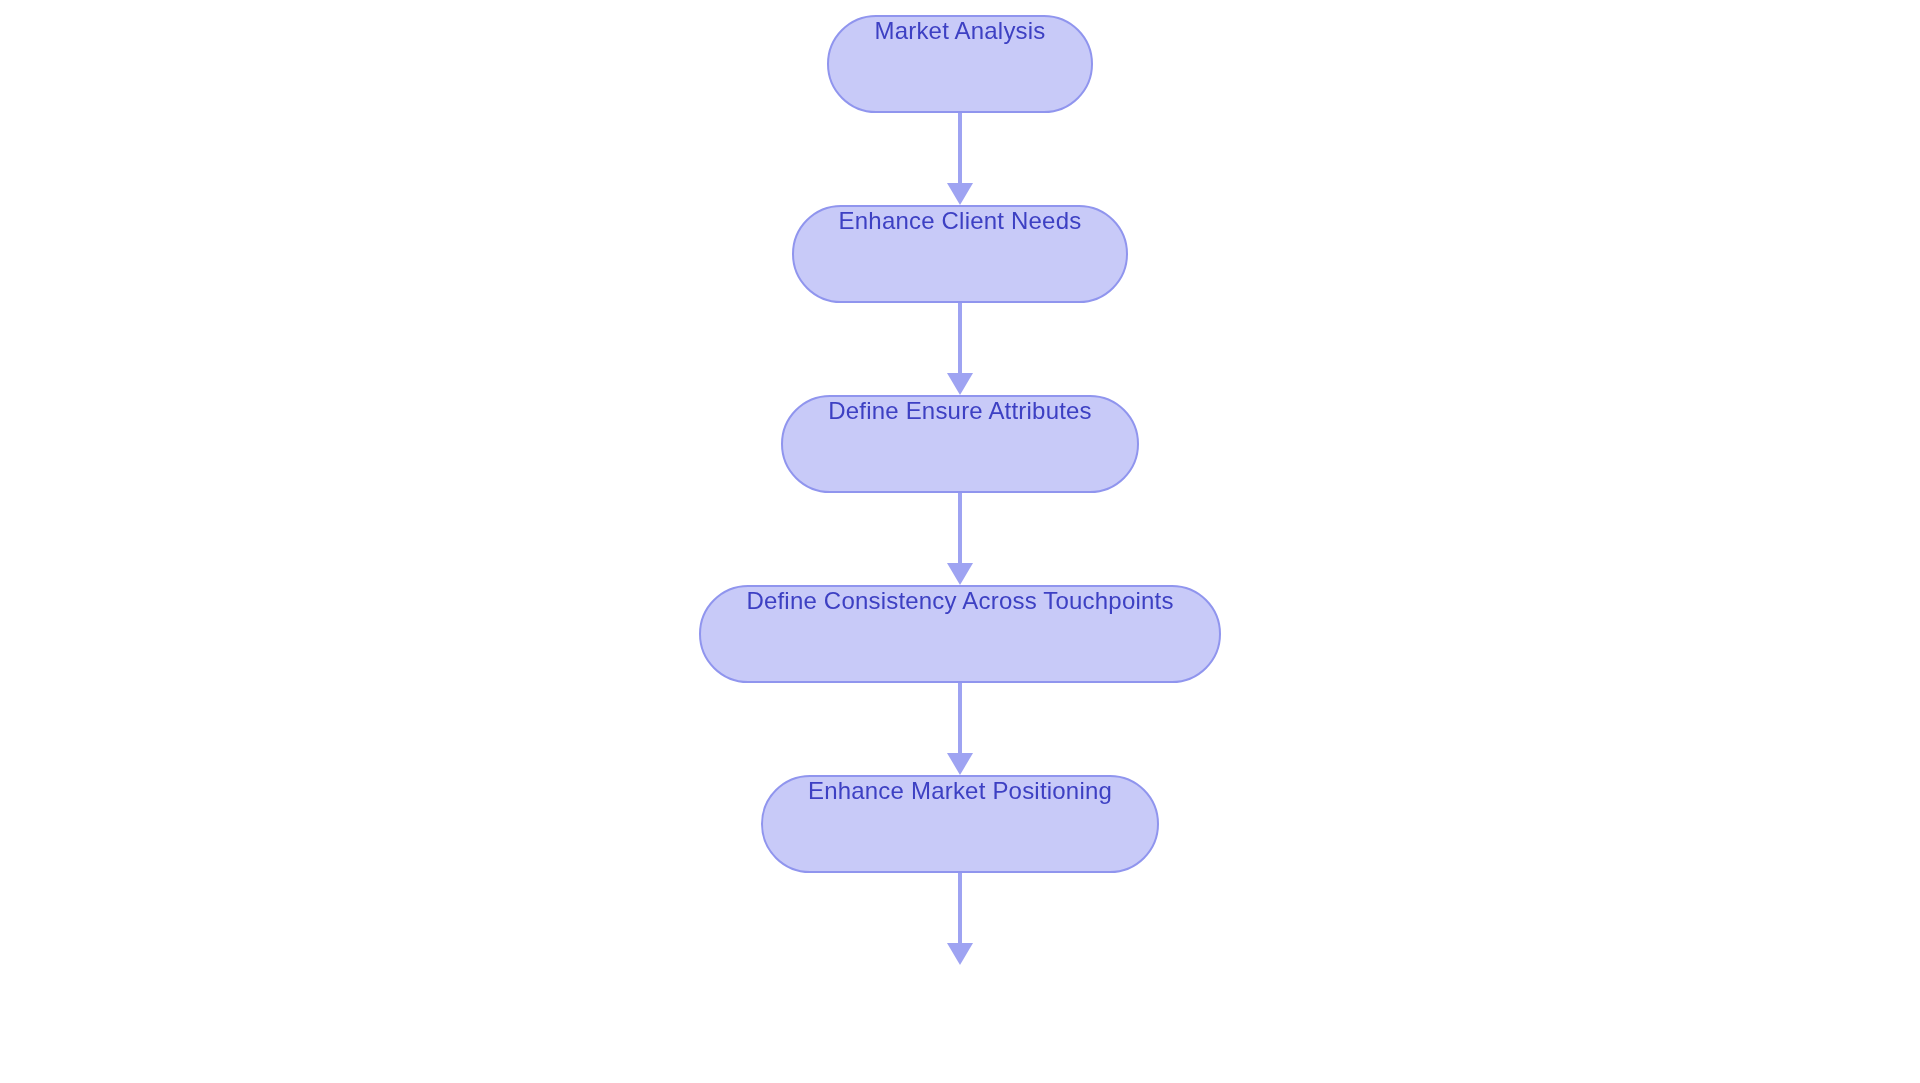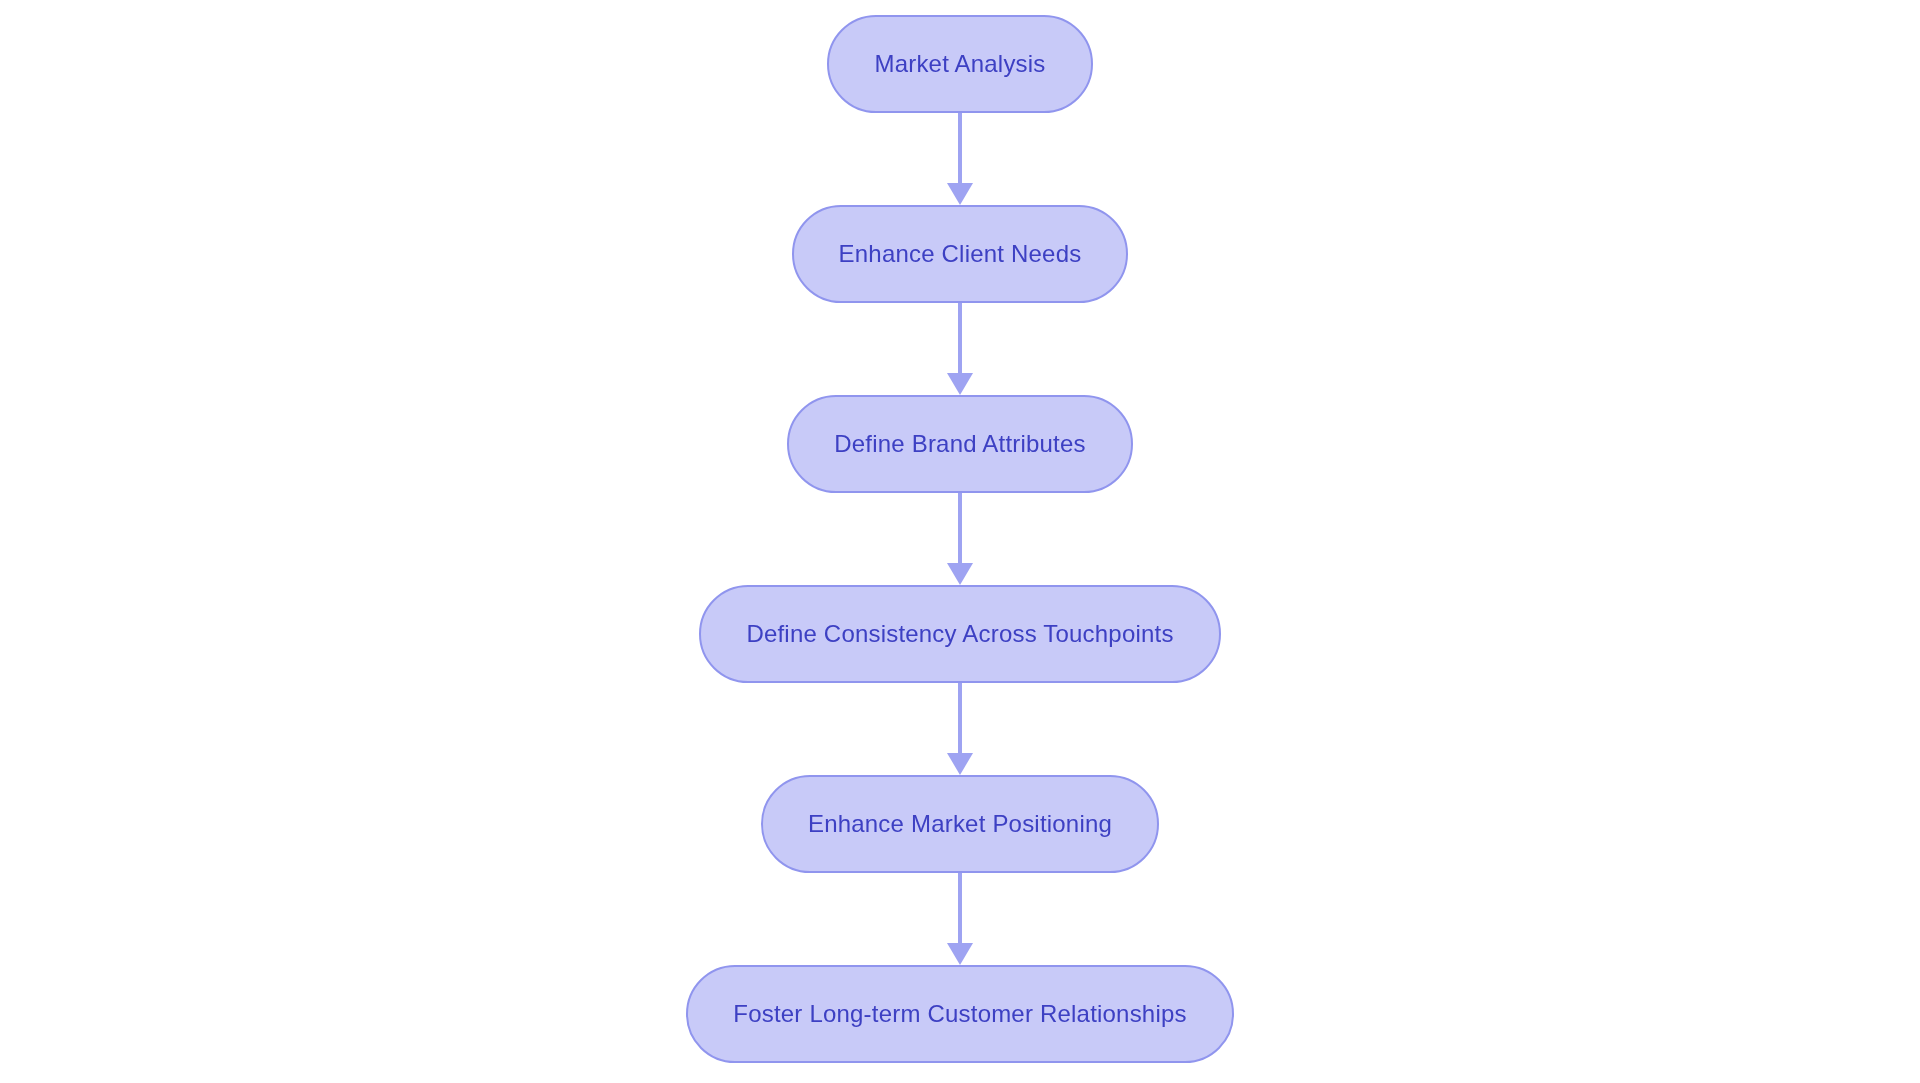"Market Analysis" .flow-node { align-items: center -> none }
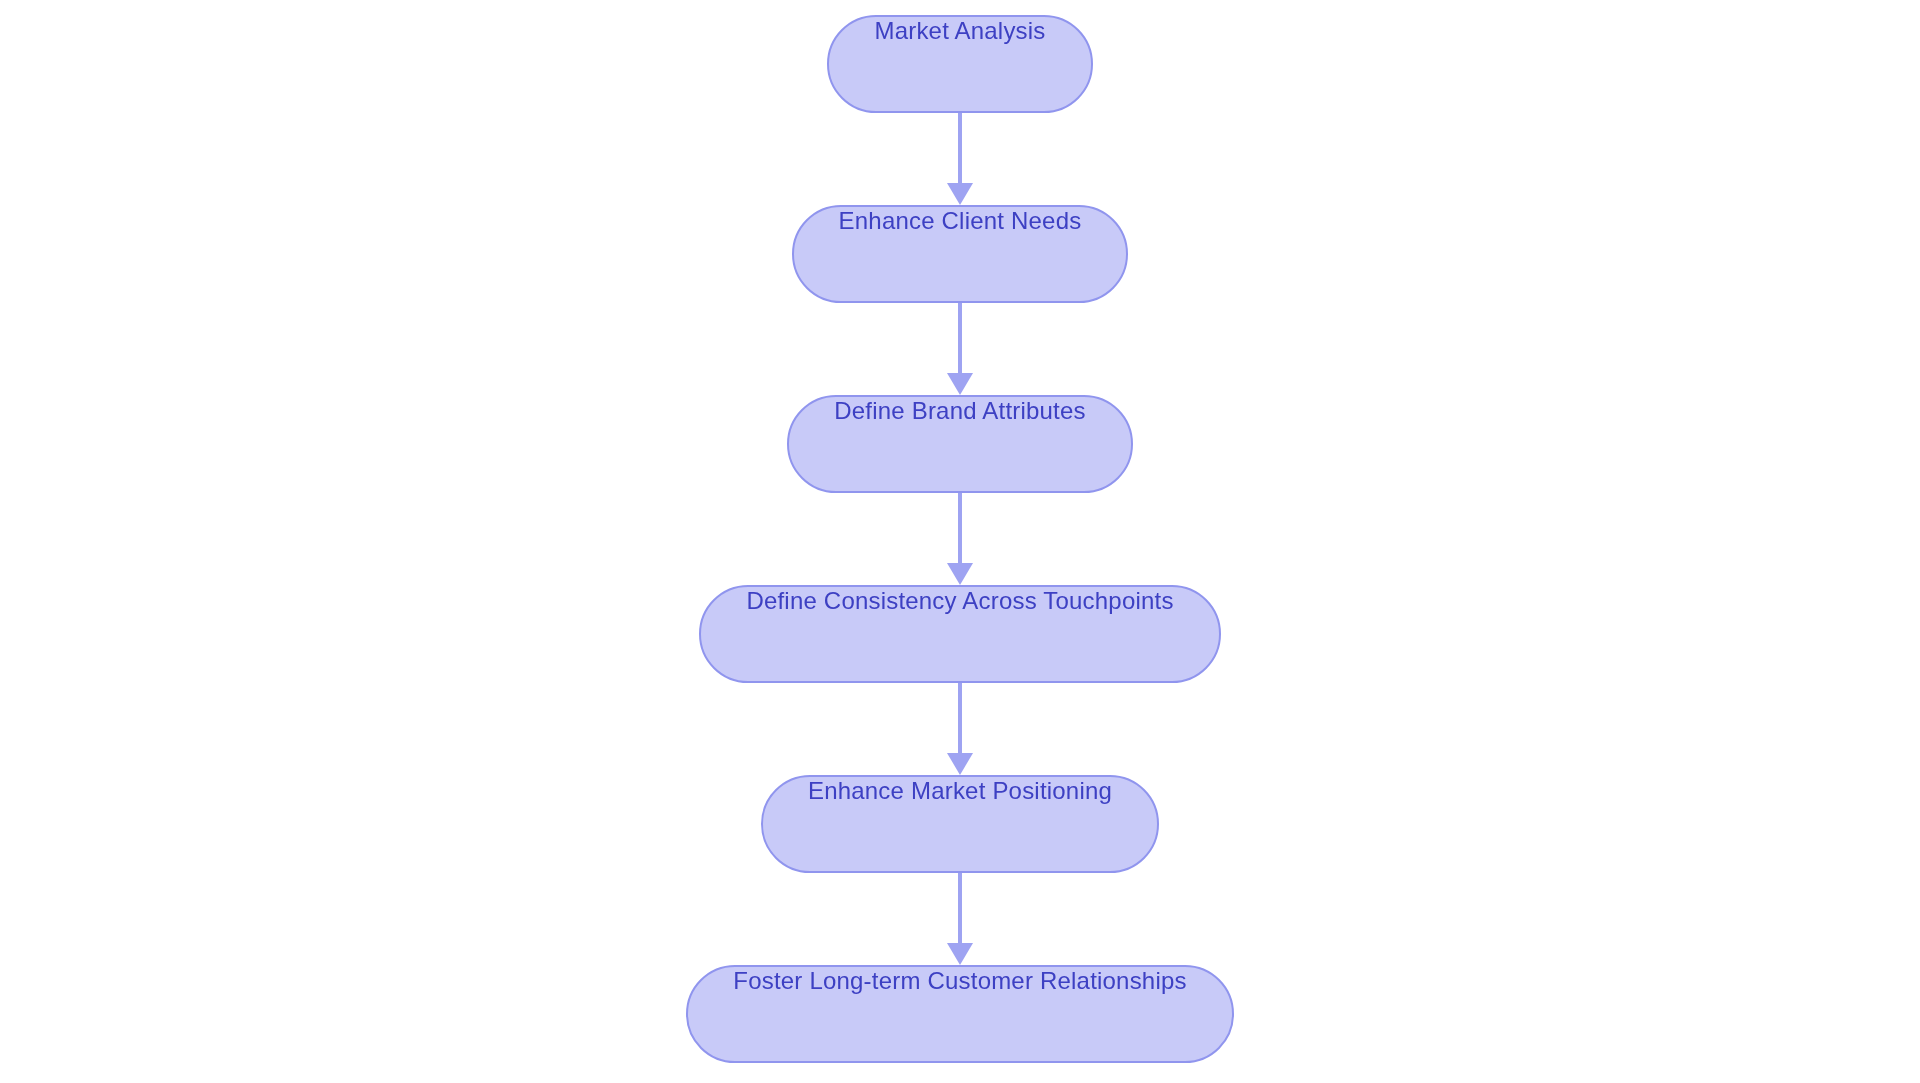"Define Brand Attributes" span { text: Brand -> Ensure }
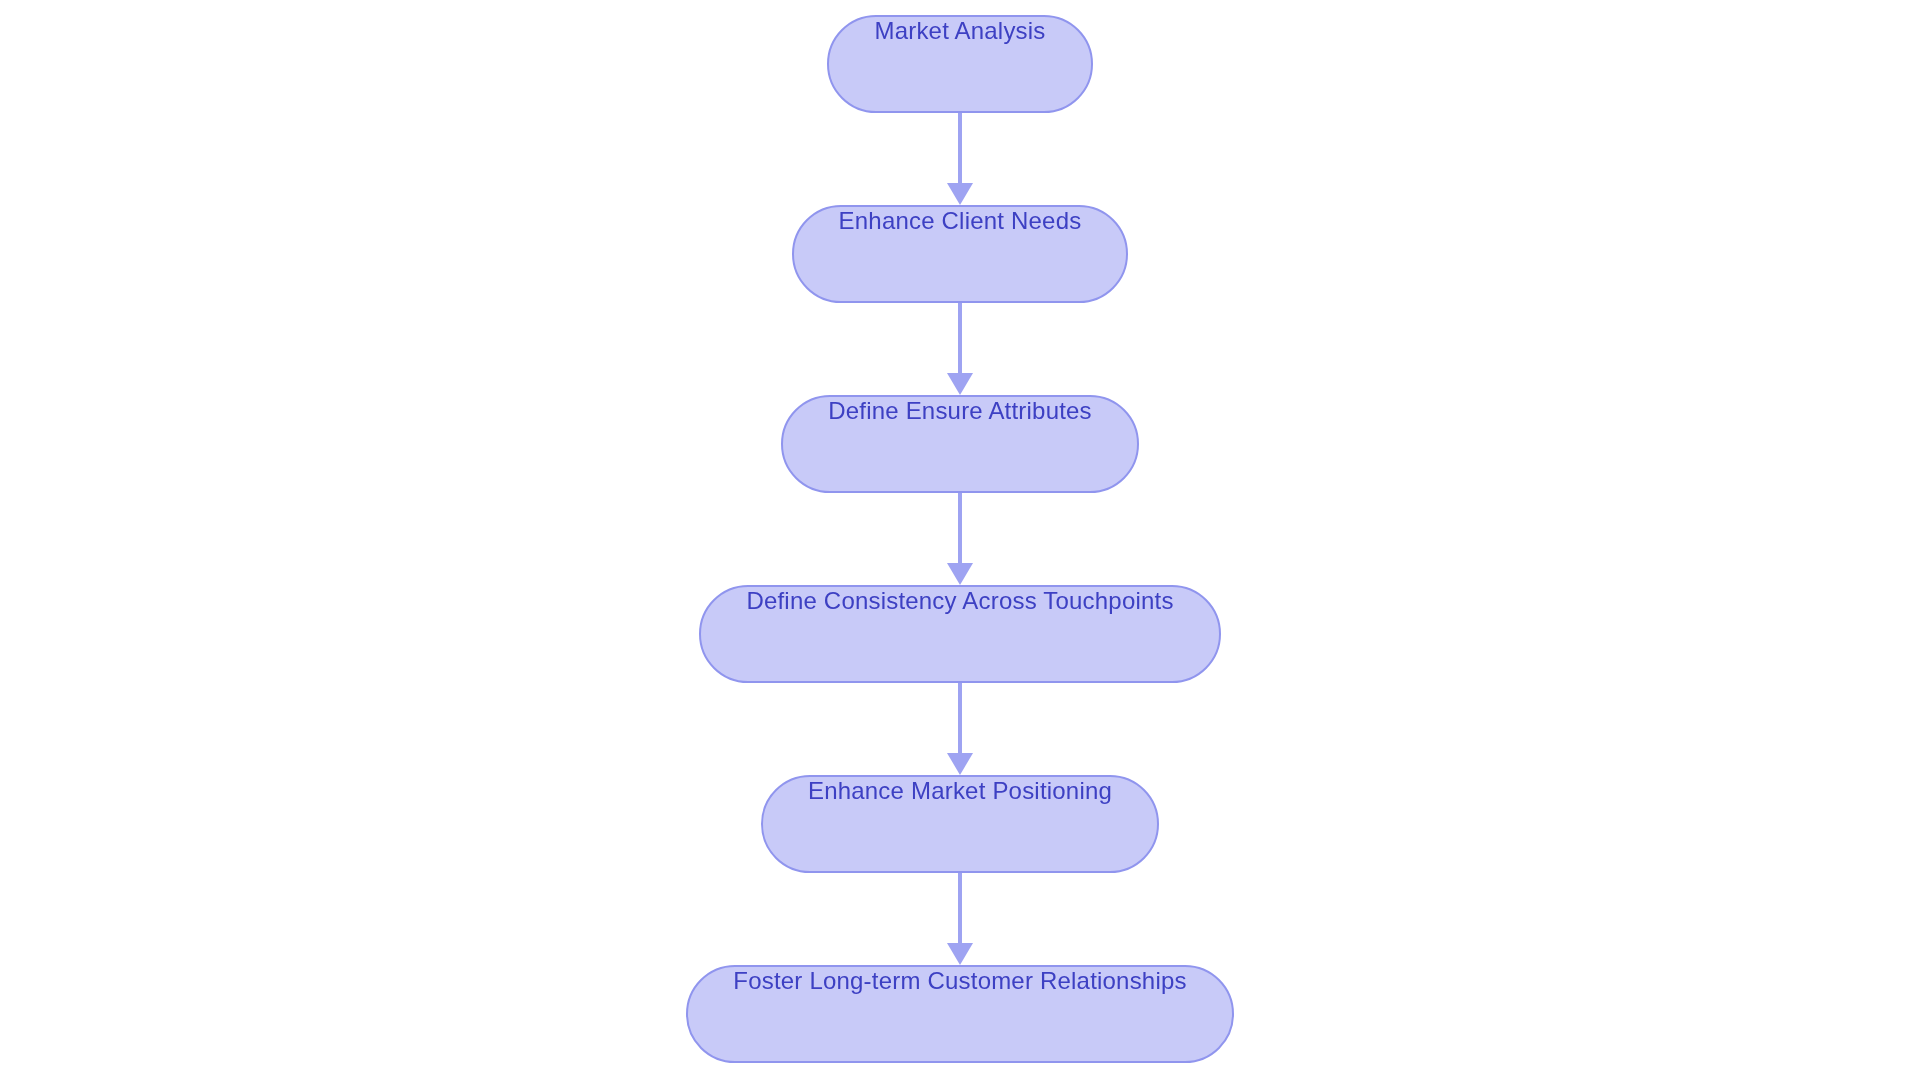"Foster Long-term Customer Relationships" div.flow-node { html: <div> <span>Foster Long-term Customer Relationships</span> </div> -> none }
